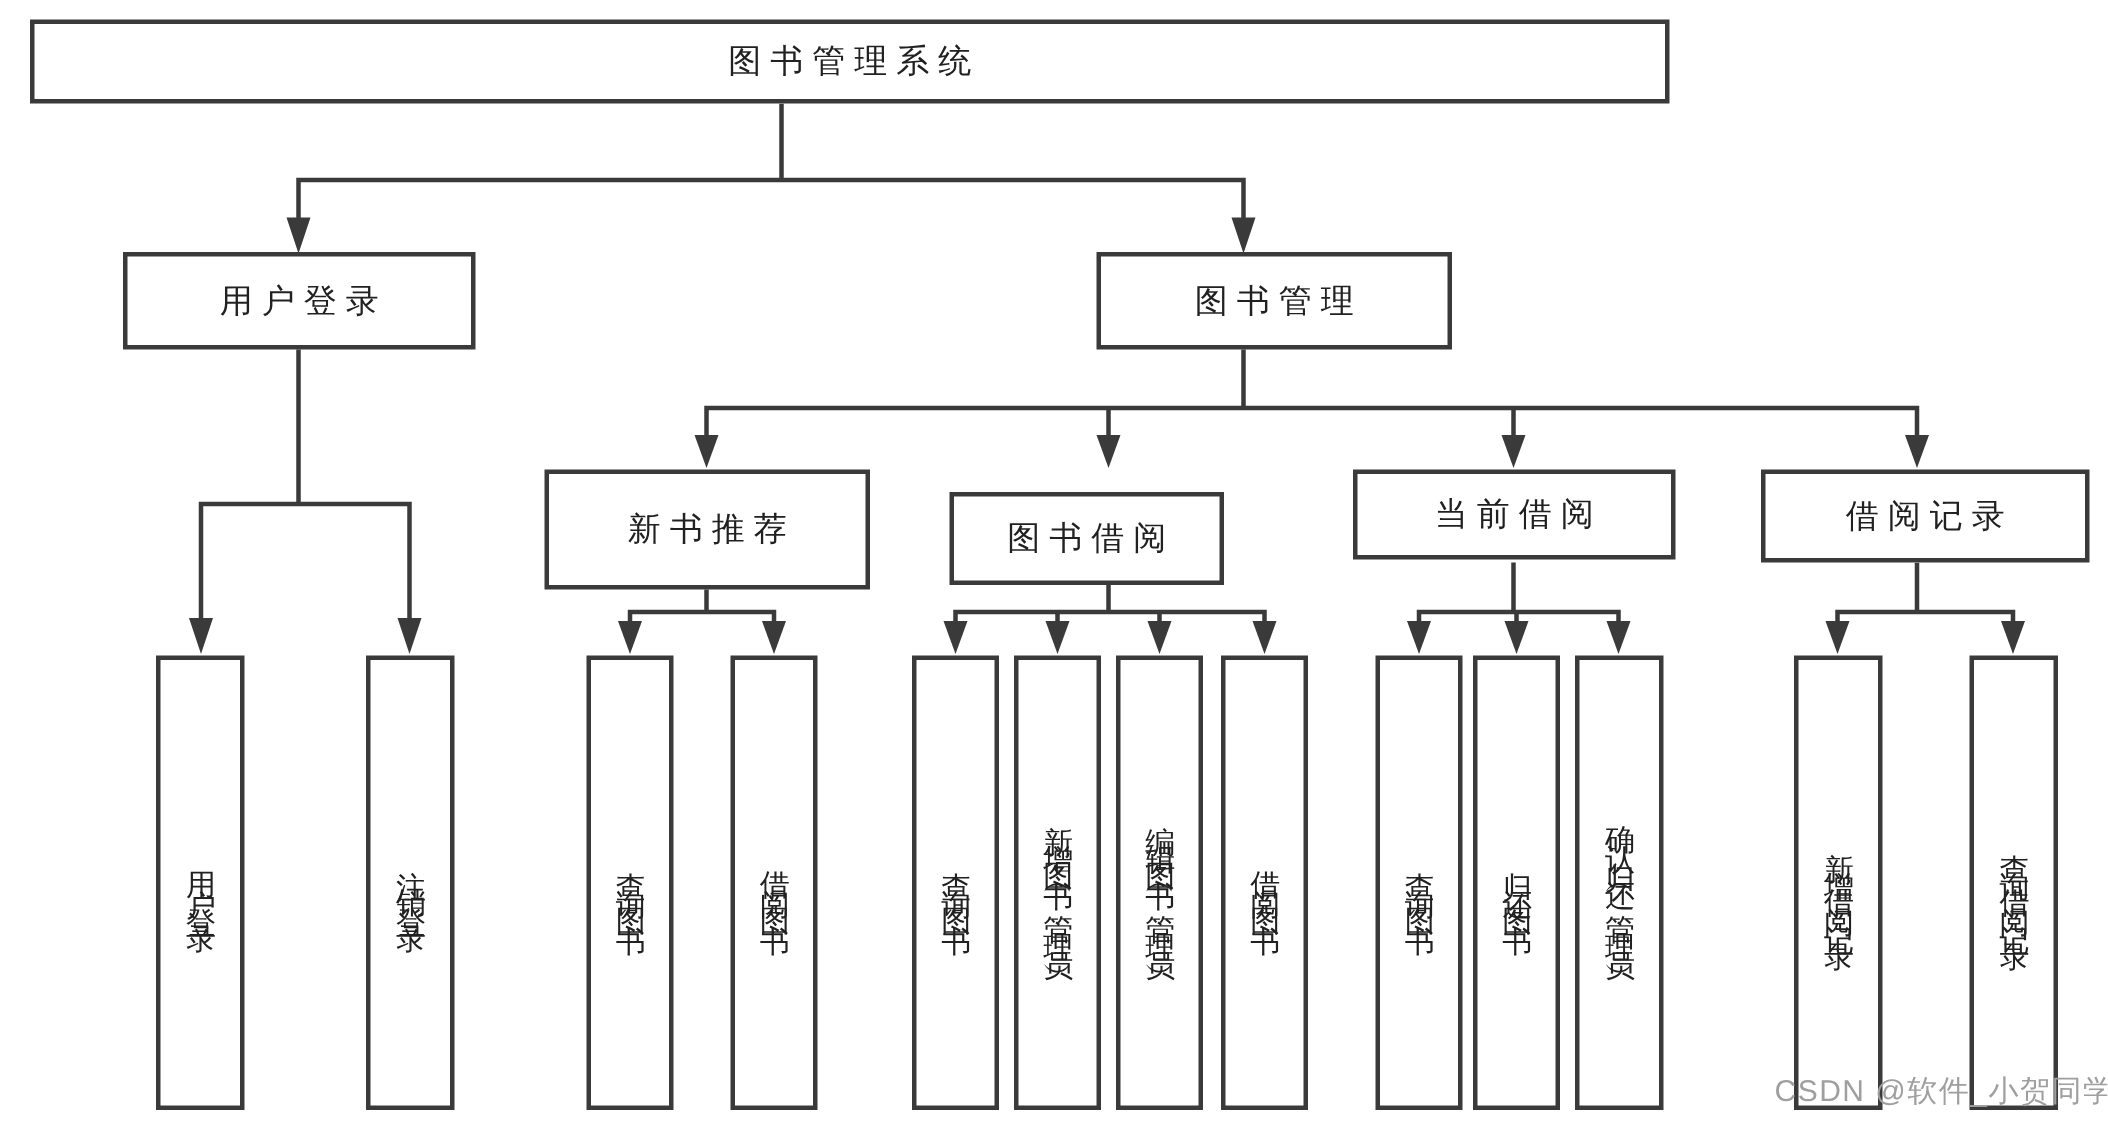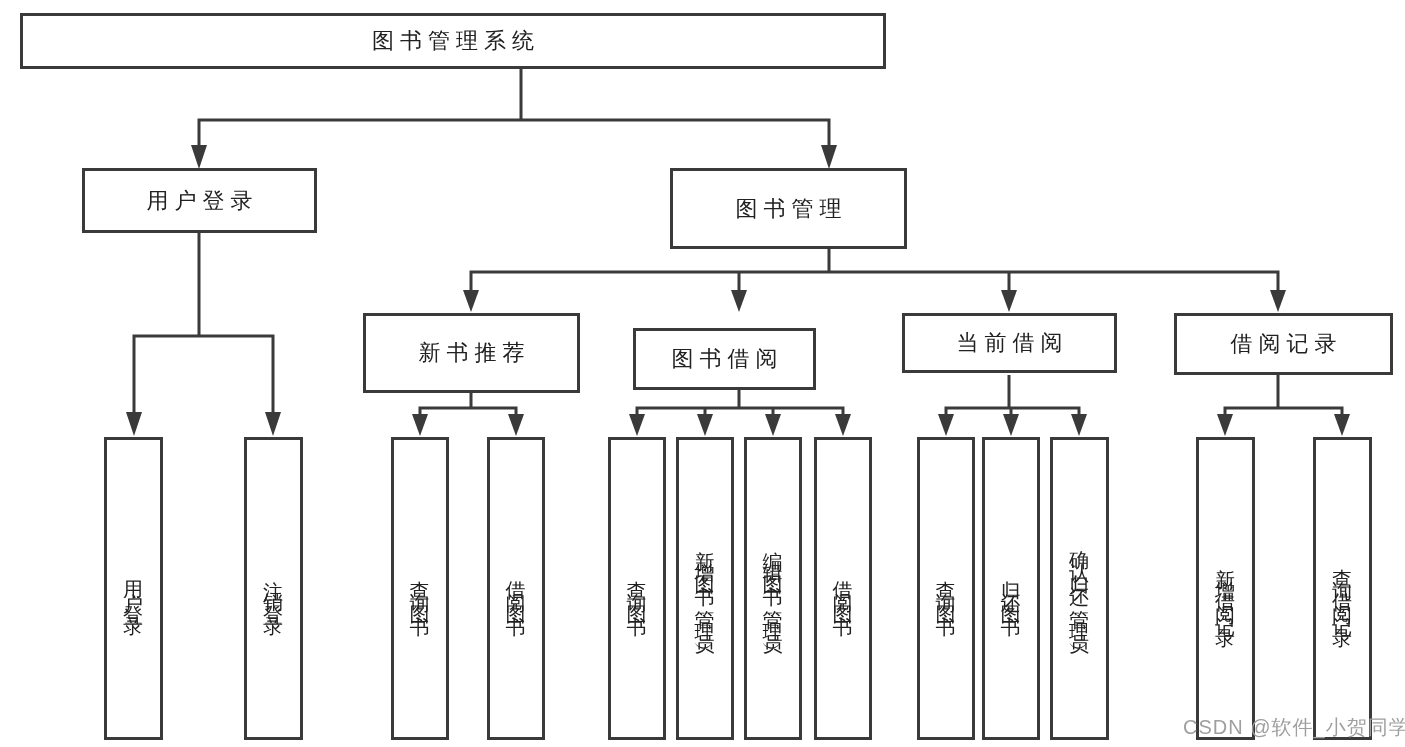"图书管理系统" div.node { width: 866px -> 1093px }
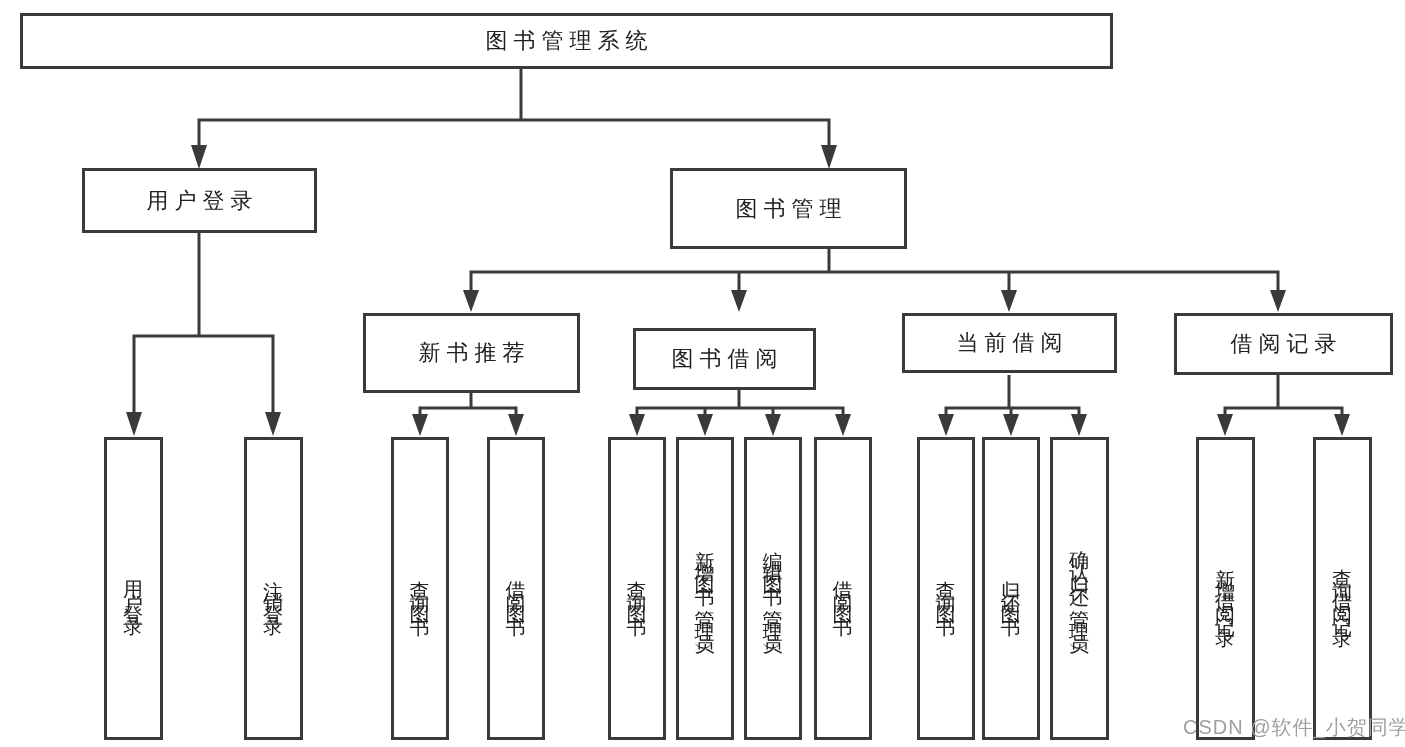"图书管理" div.node { height: 81px -> 65px; left: 670px -> 731px }
